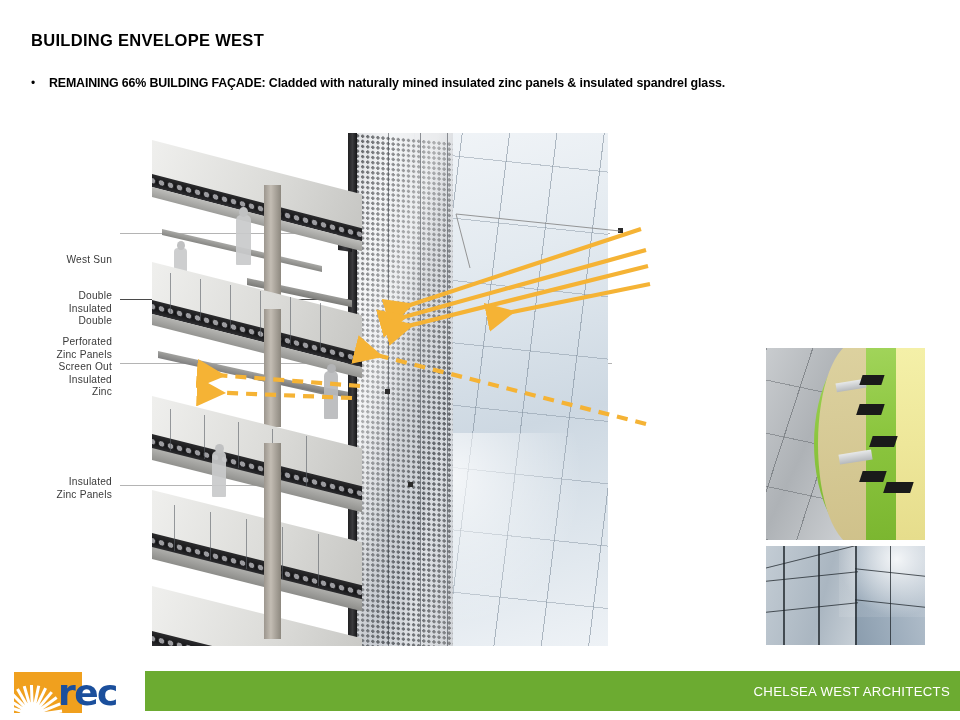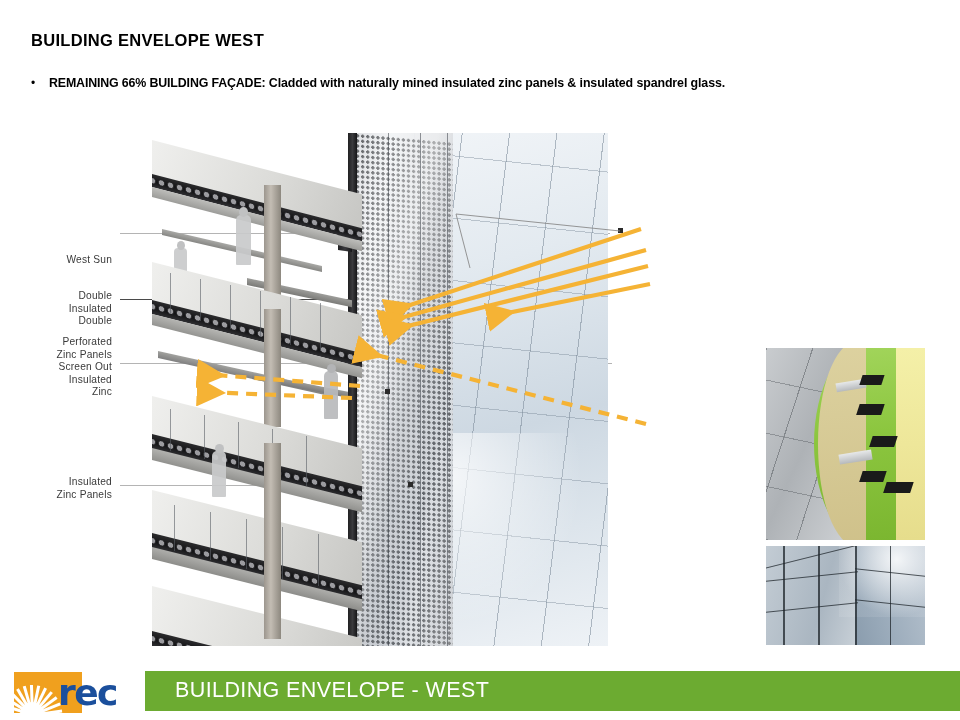"BUILDING ENVELOPE - WEST" div { html: <div>BUILDING ENVELOPE - WEST</div> -> none }
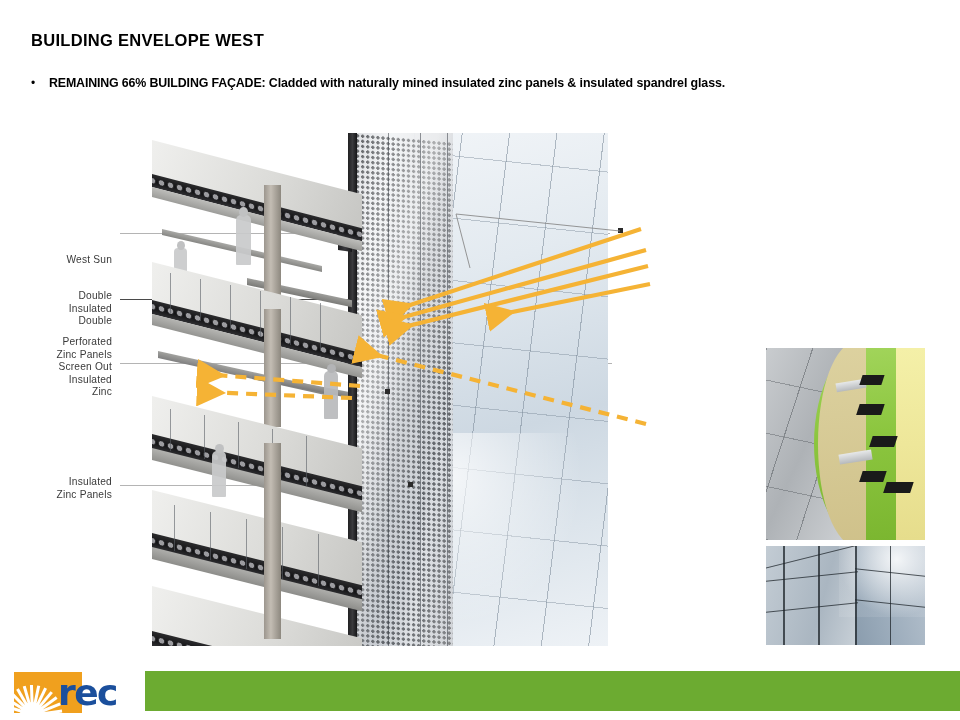"CHELSEA WEST ARCHITECTS" div { html: none -> <div>CHELSEA WEST ARCHITECTS</div> }
